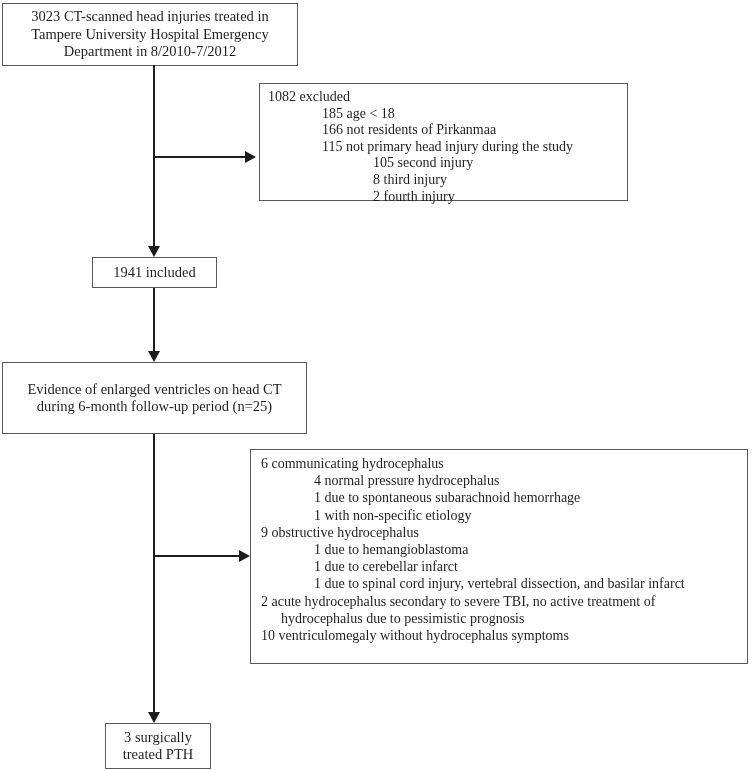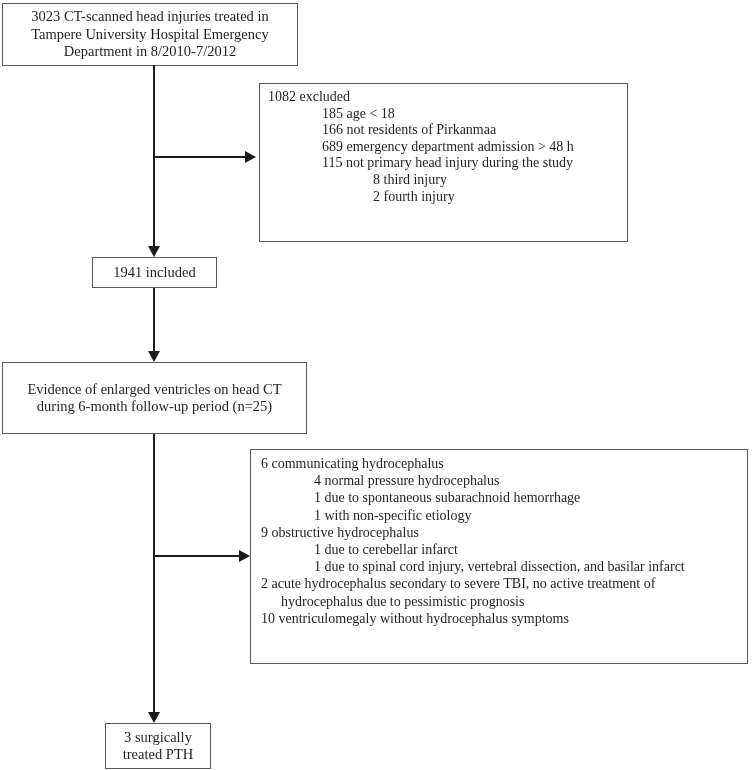"1082 excluded" #excluded-box { height: 159px -> 118px }
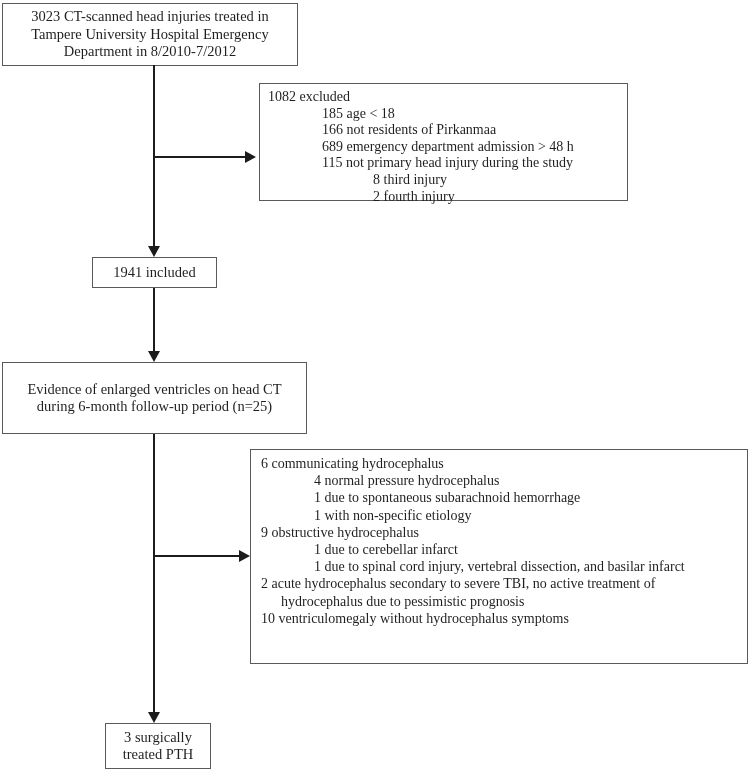"689 emergency department admission >" div.lline { html: <div>689 emergency department admission &gt; 48 h</div> -> none }
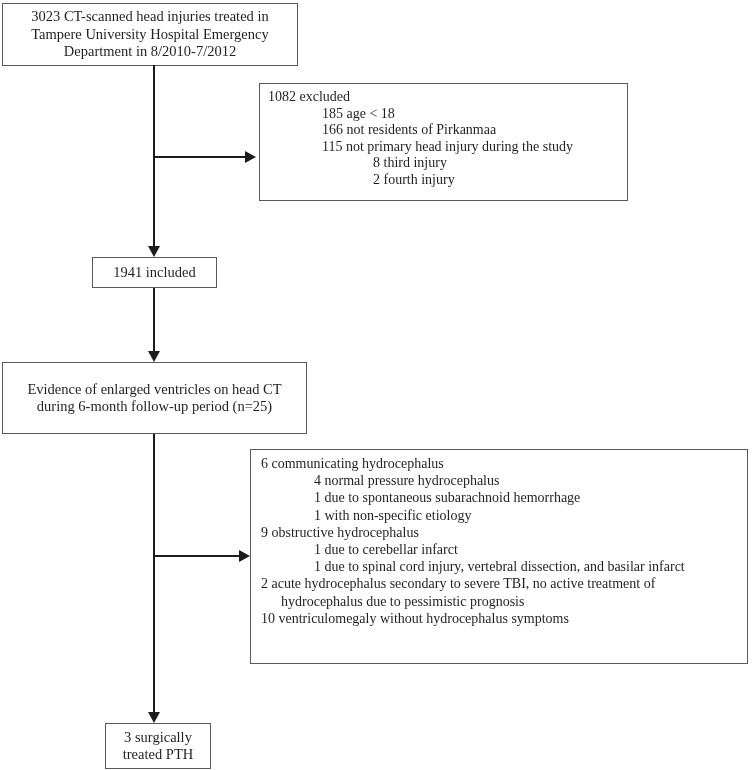"105 second injury" div.lline { html: none -> <div>105 second injury</div> }
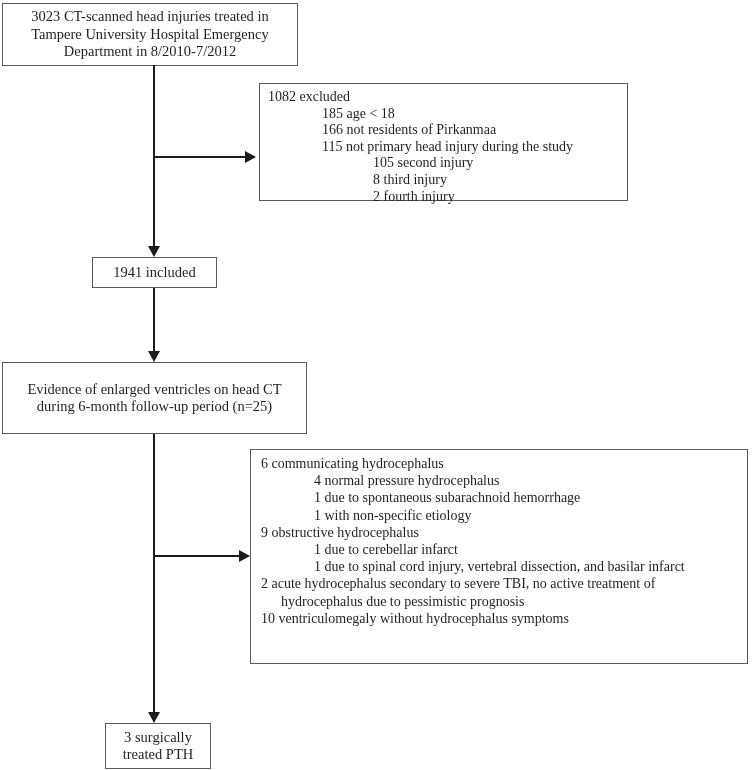"1 due to hemangioblastoma" div.lline { html: none -> <div>1 due to hemangioblastoma</div> }
